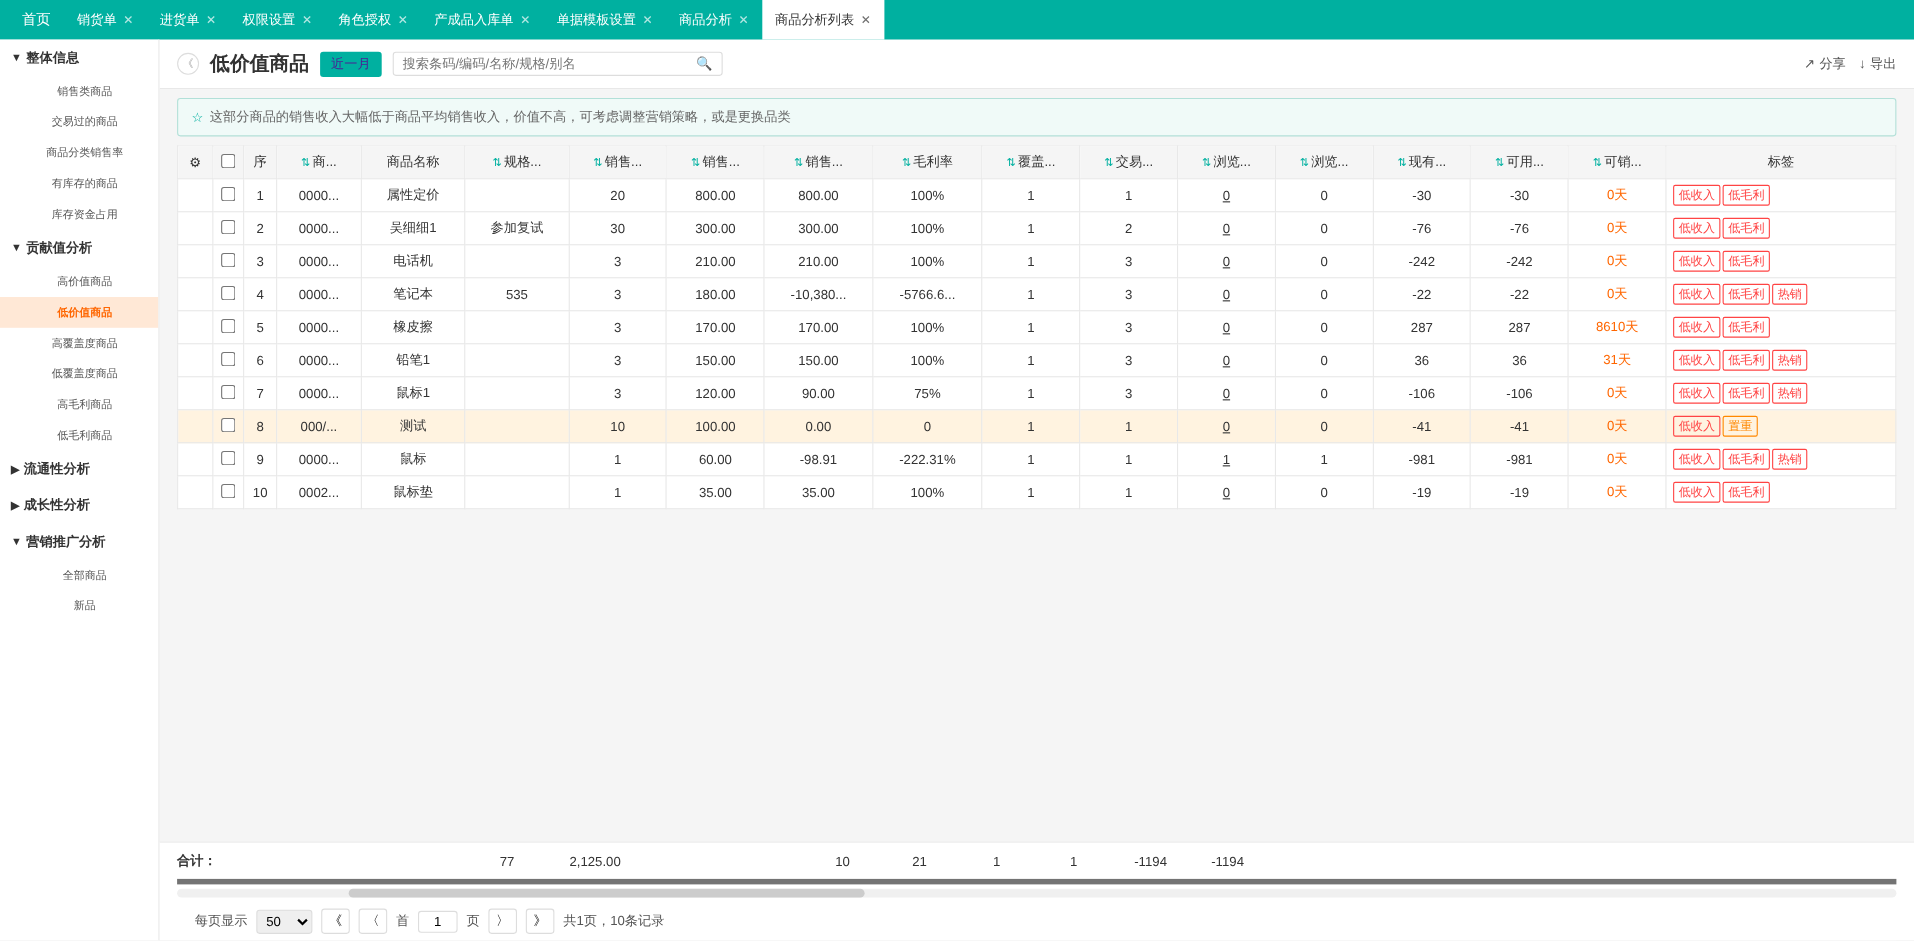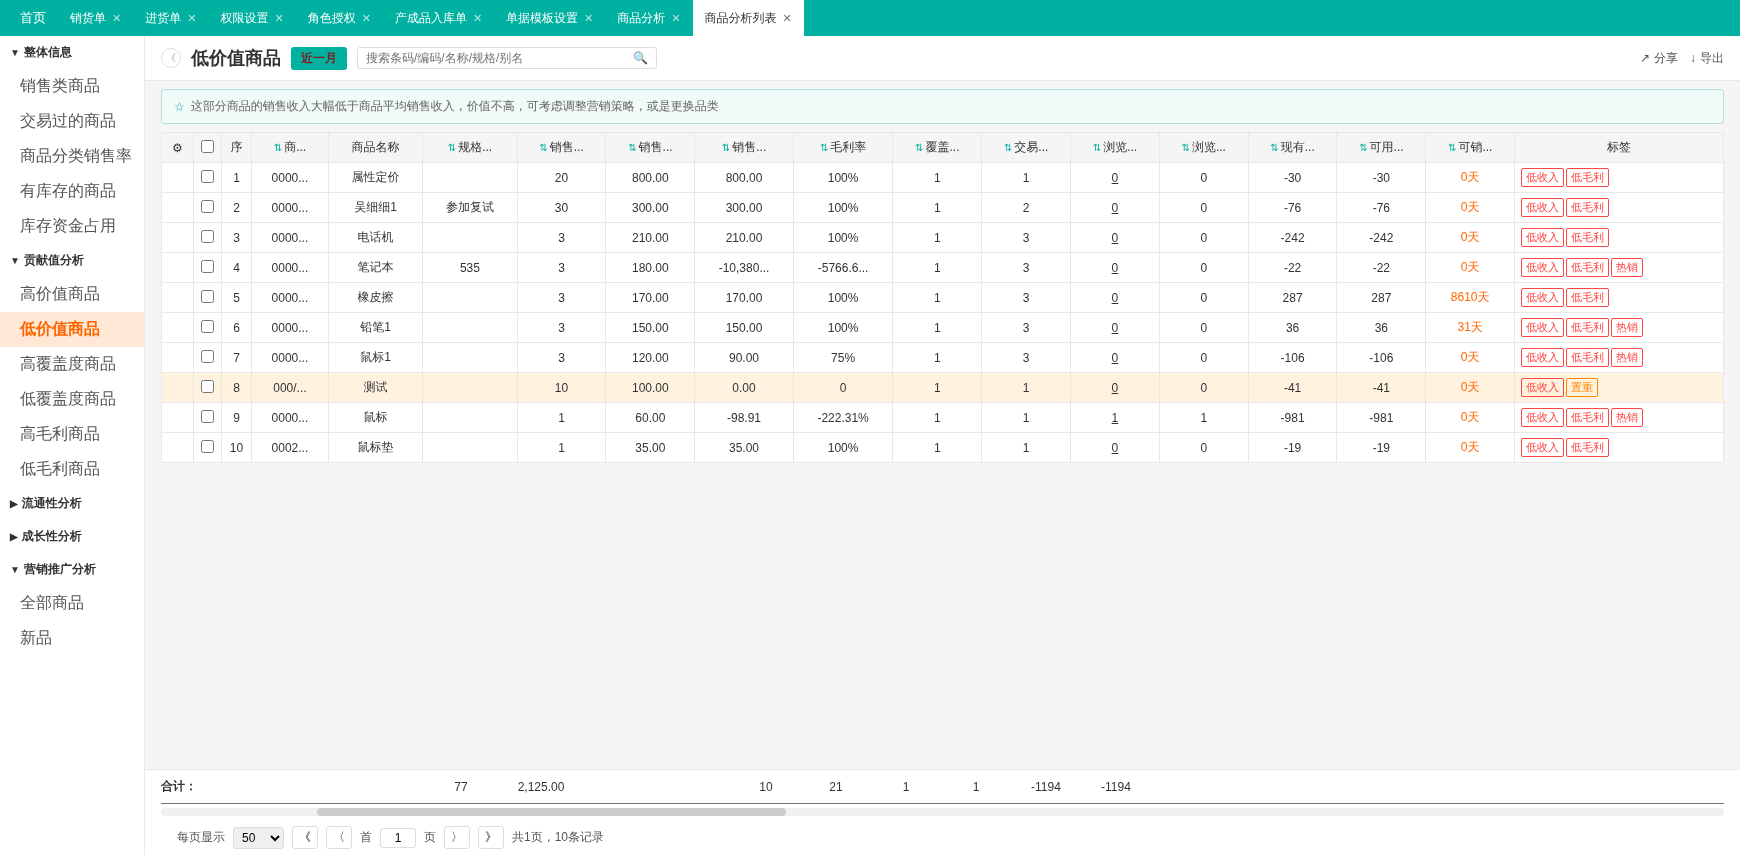"近一月" .period-btn { color: #7f1d1d -> #4c1d95; font-weight: bold -> none }
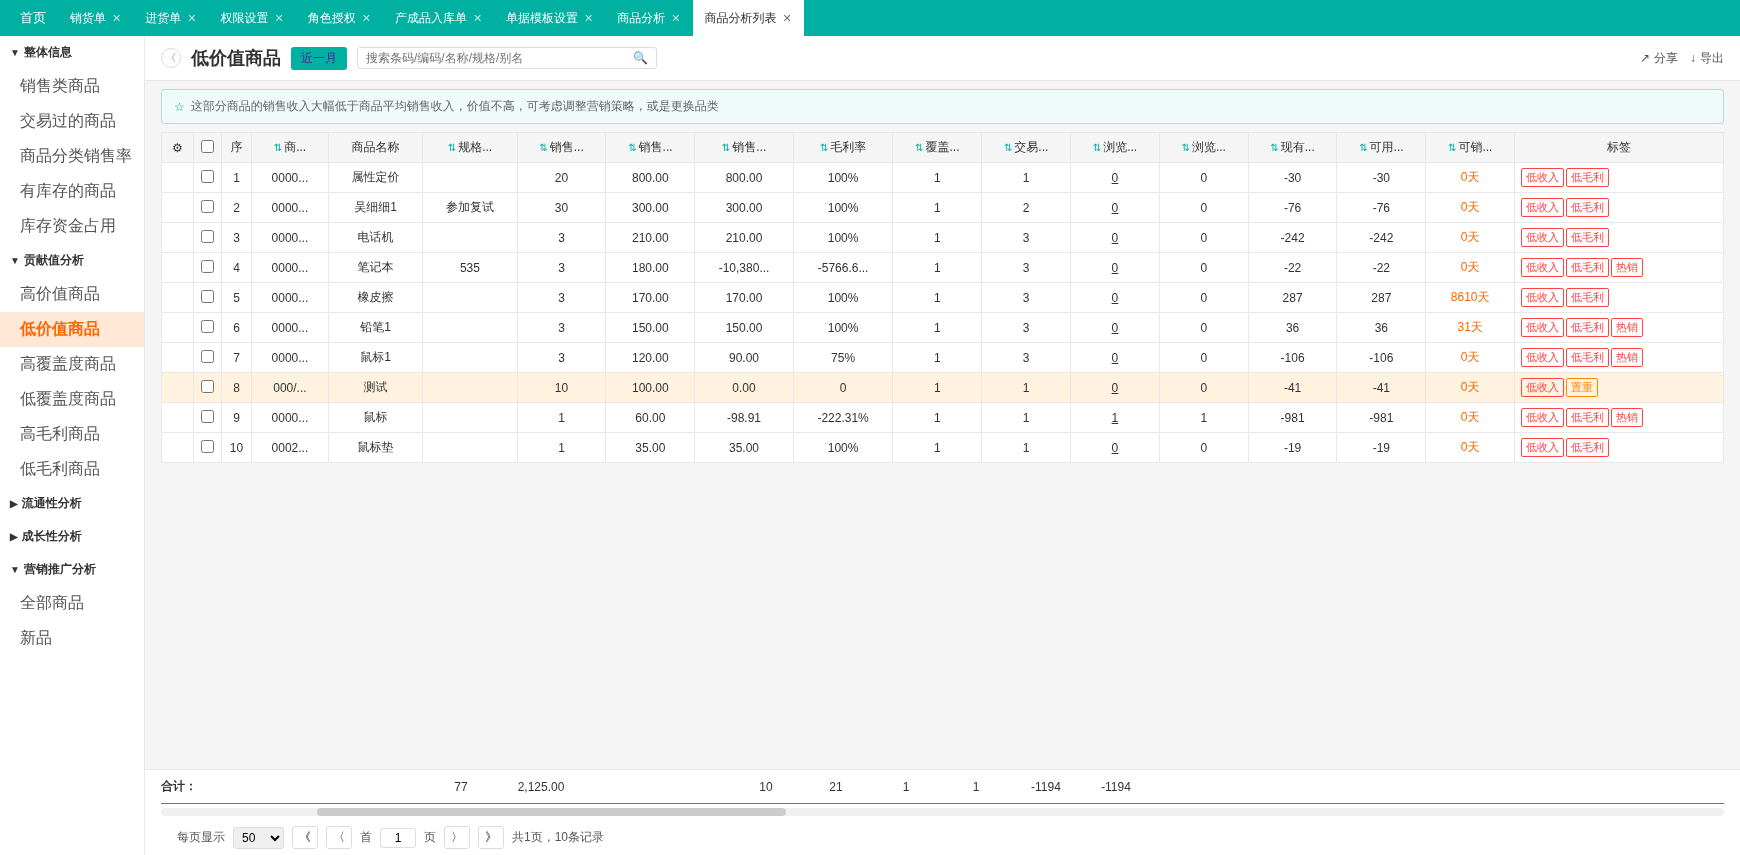"销售类商品" .sidebar-item { font-size: 16px -> 10px; text-align: none -> center }
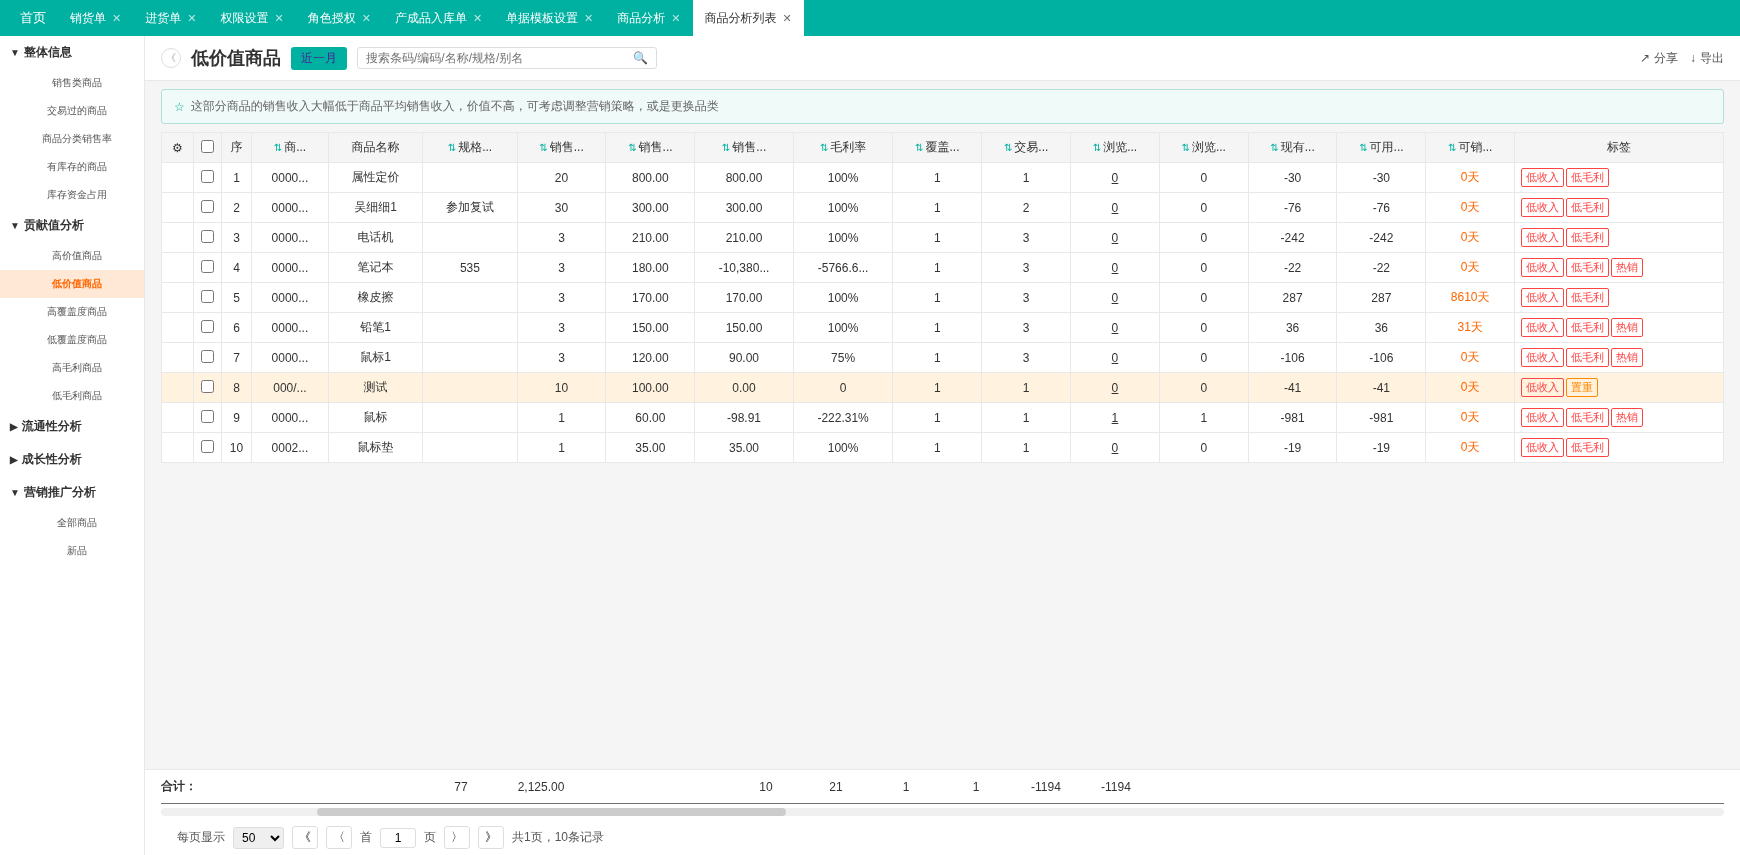"合计：" .summary-row { border-bottom: 1px solid #737373 -> 5px solid #737373 }
